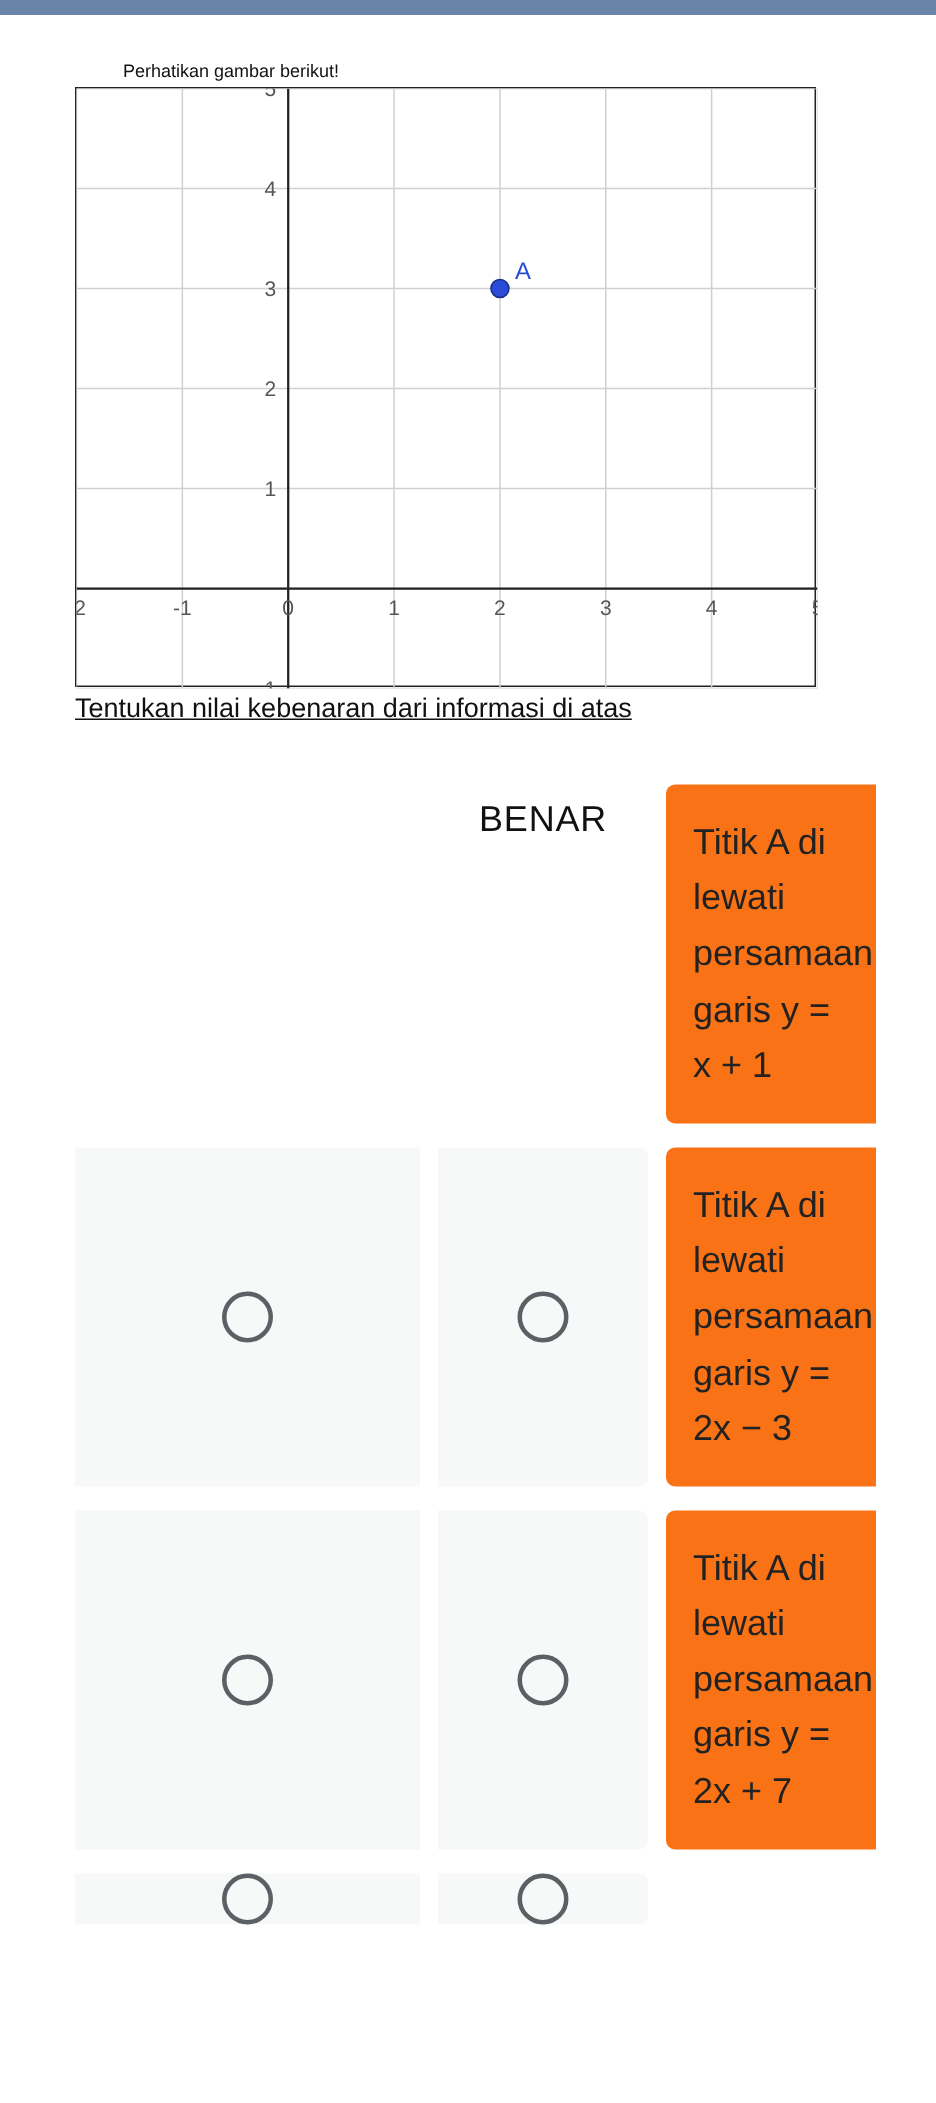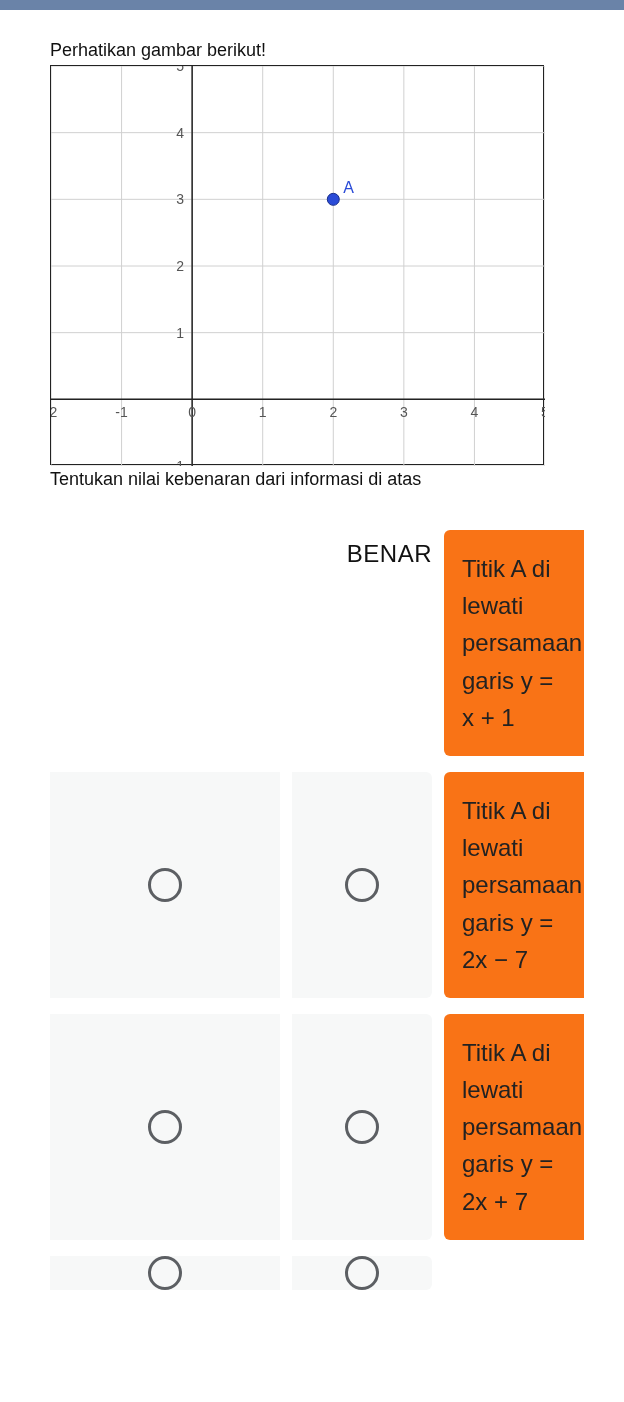"Perhatikan gambar berikut!" .instruction { font-size: 18px -> 12px; margin-left: none -> 32px }
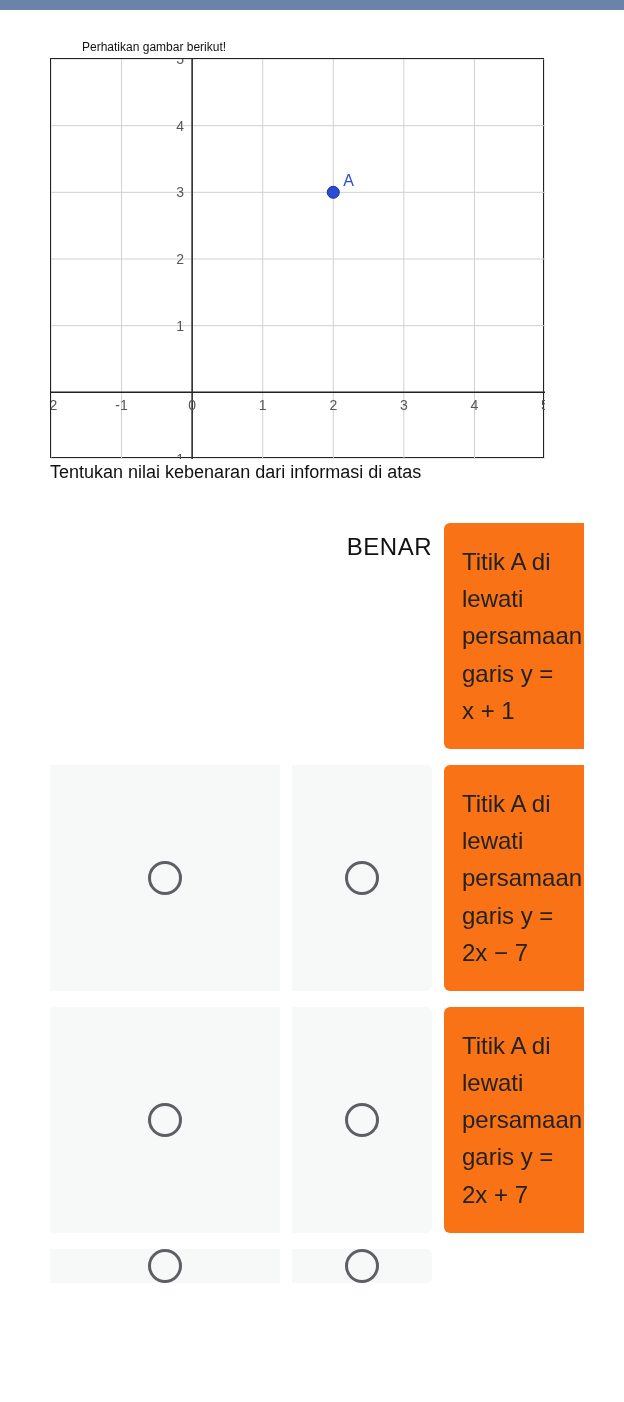"Tentukan nilai kebenaran dari informasi" .instruction2 { text-decoration: none -> underline }
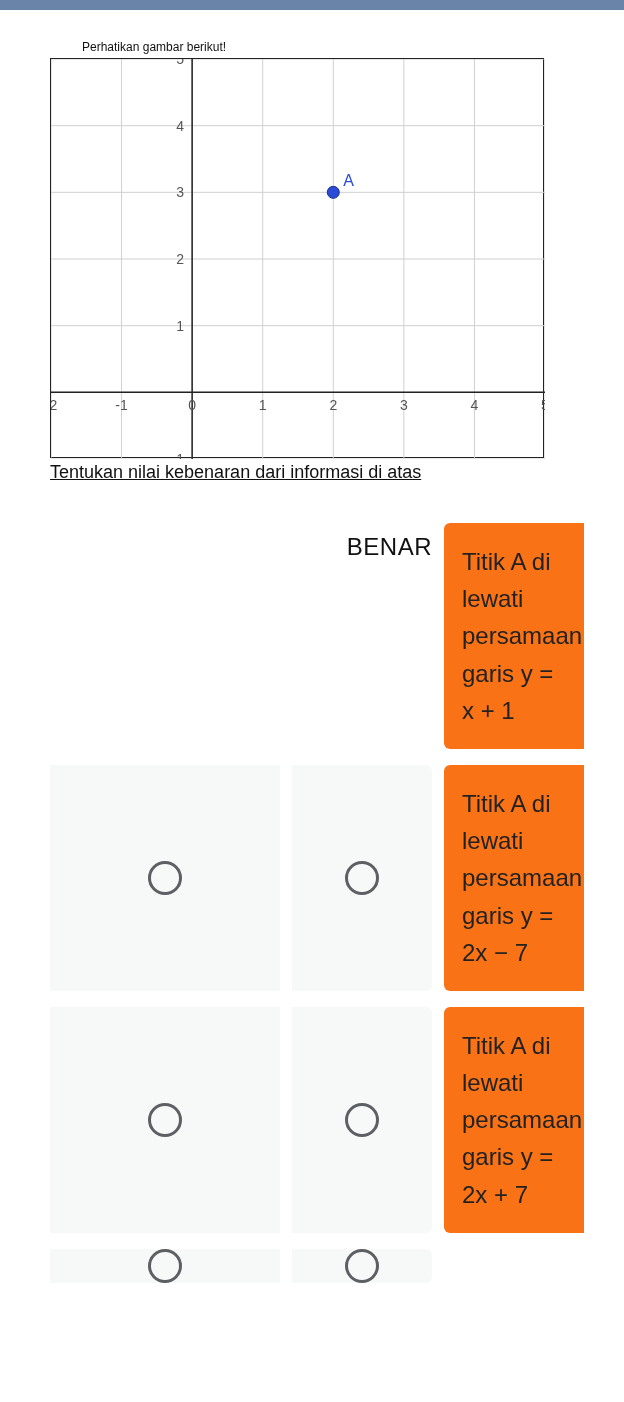"BENAR" .header-cell { text-align: right -> center }
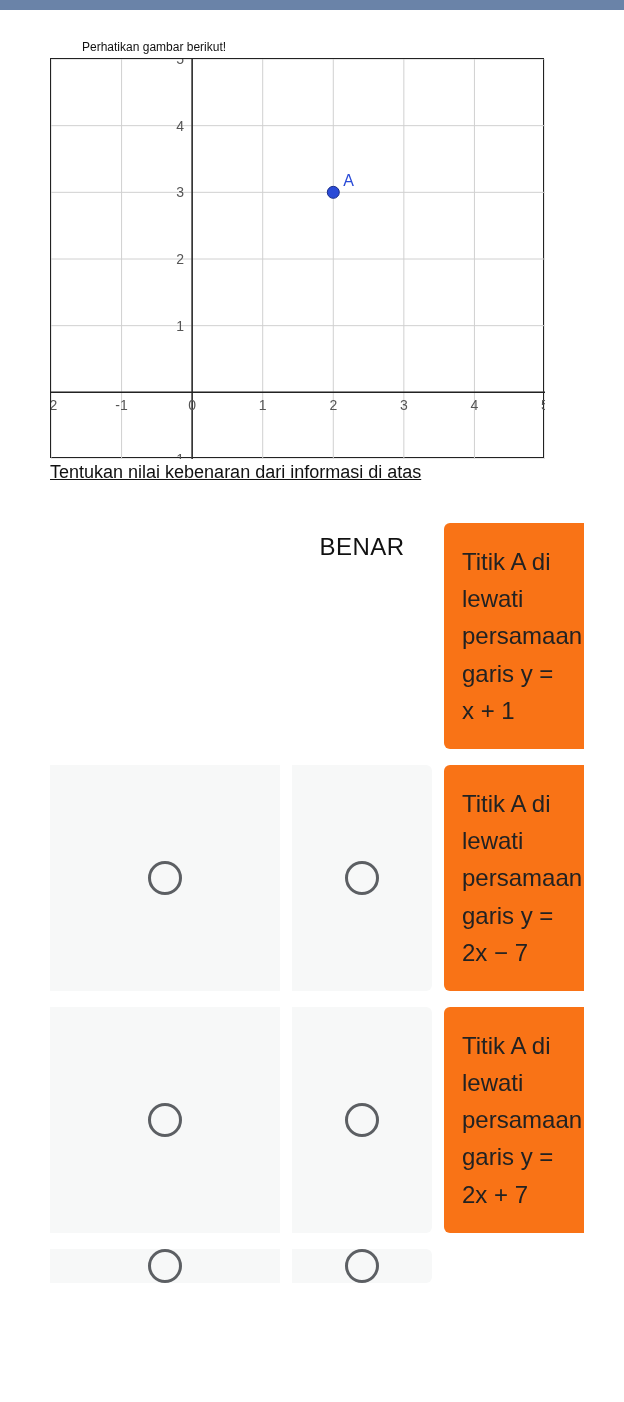"Titik A di lewati persamaan garis y = 2x −" div.row-label { text: 7 -> 3 }
